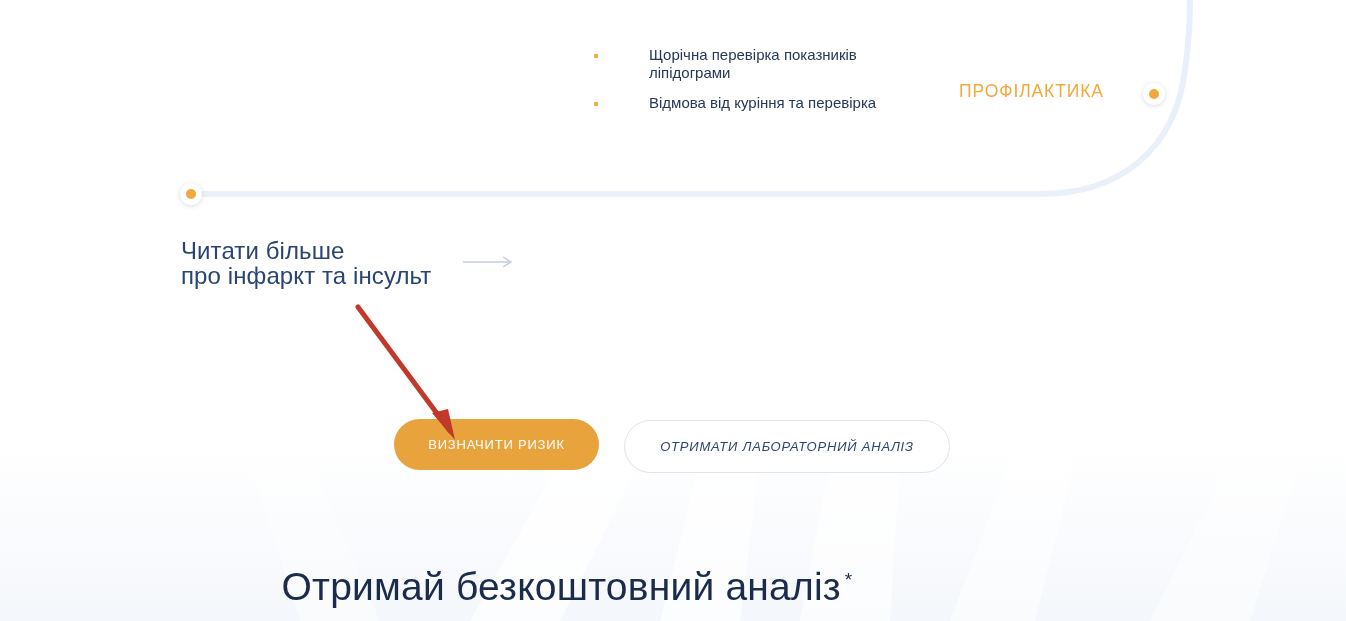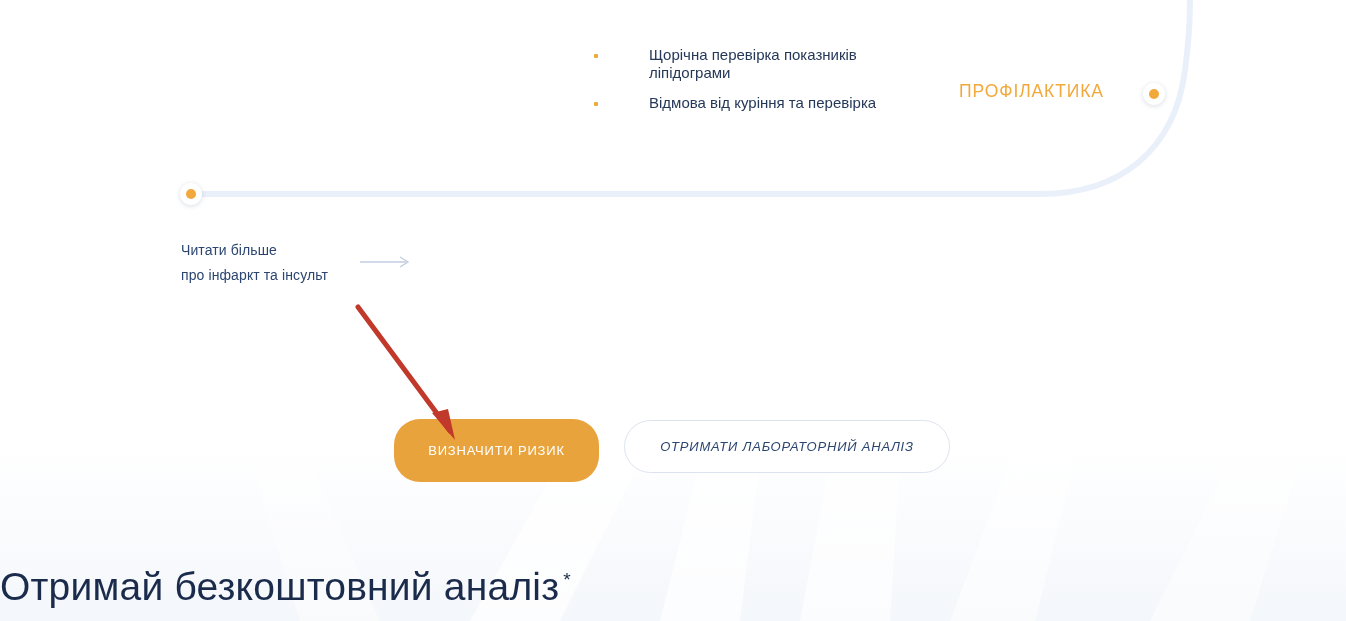"Читати більше" #read-more-text { font-size: 14px -> 24px }
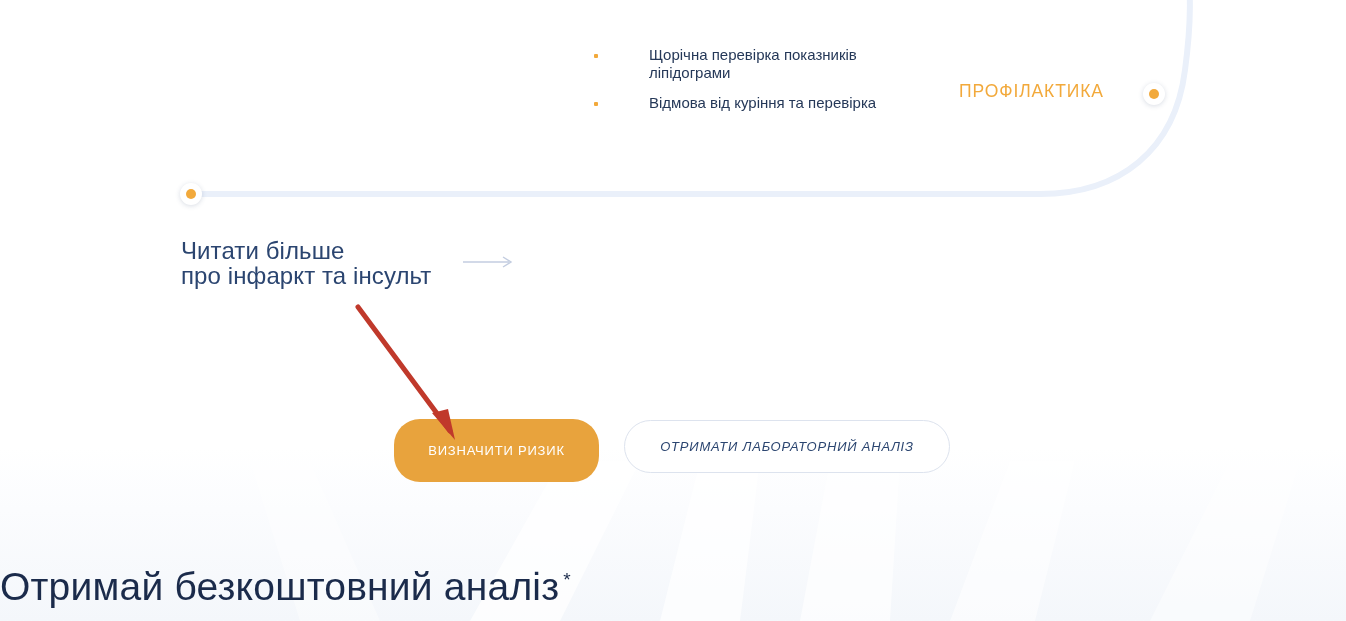"ВИЗНАЧИТИ РИЗИК" #btn-primary { height: 63px -> 51px }
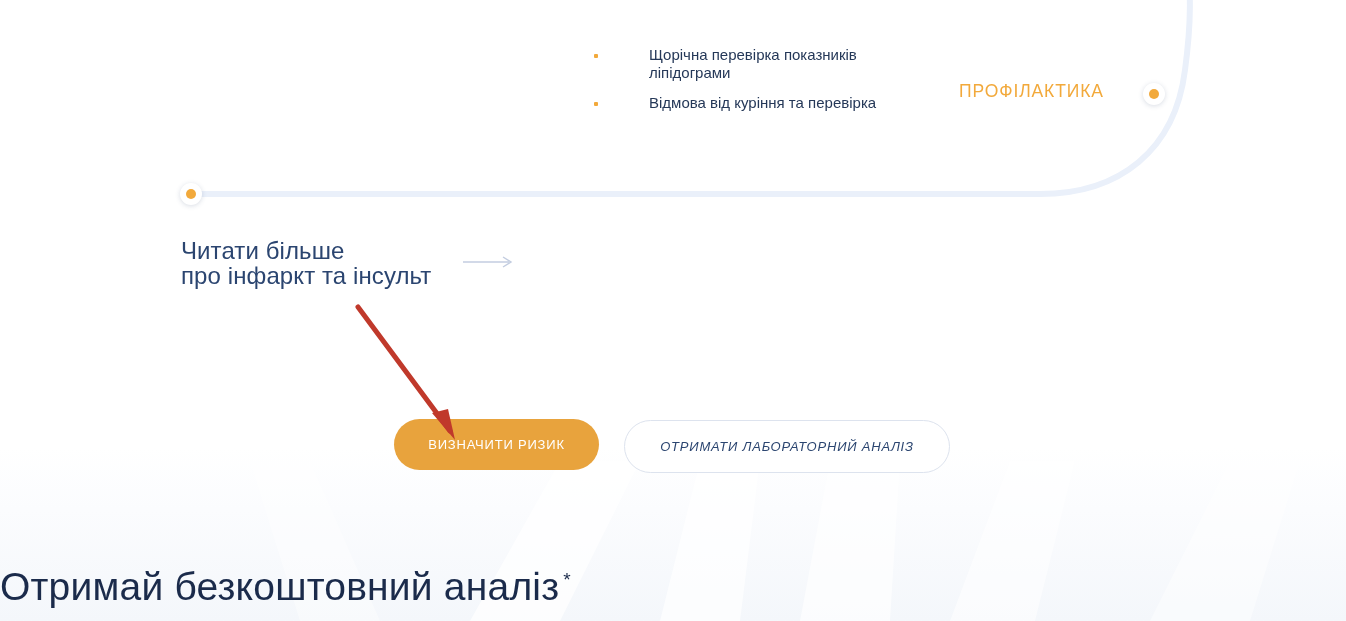"Отримай безкоштовний аналіз *" #bottom-heading { text-align: none -> center }
